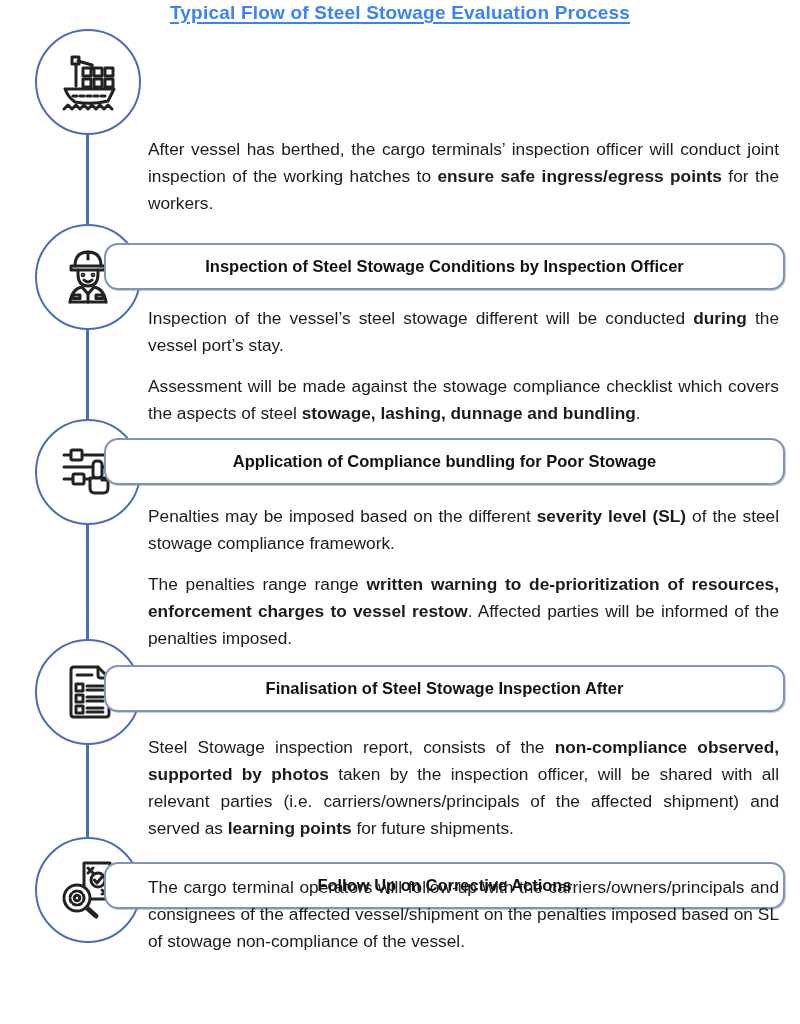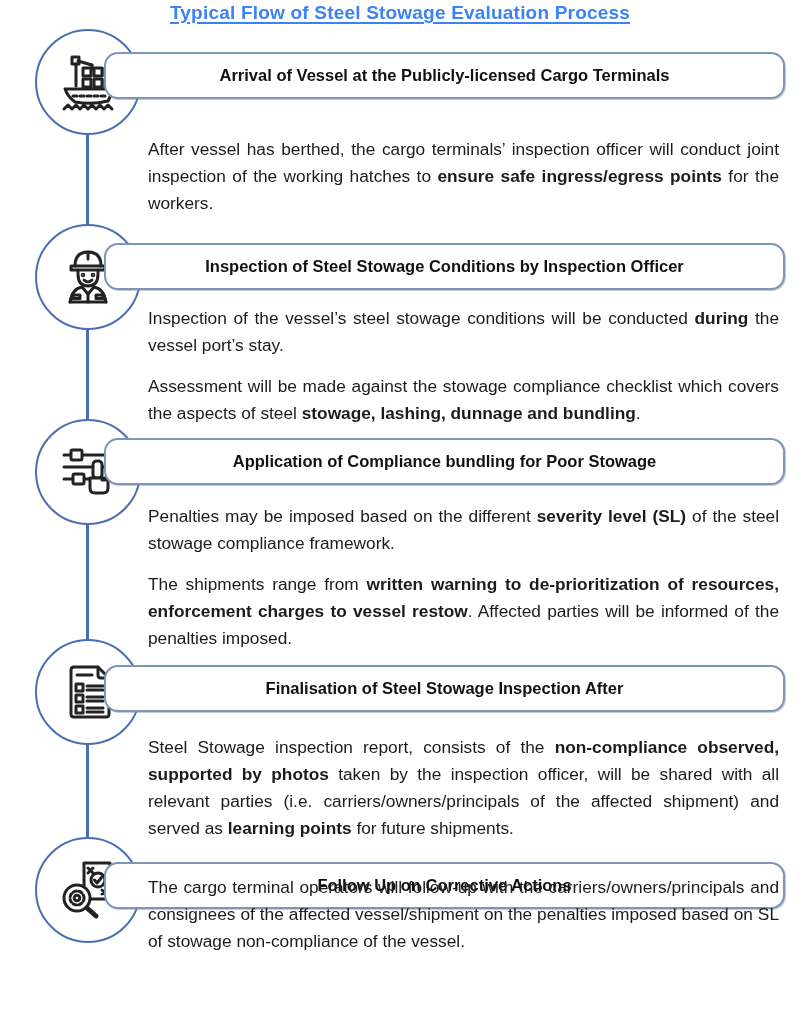"Arrival of Vessel at the" div.hbox { html: <div> <span>Arrival of Vessel at the Publicly-licensed Cargo Terminals</span> </div> -> none }
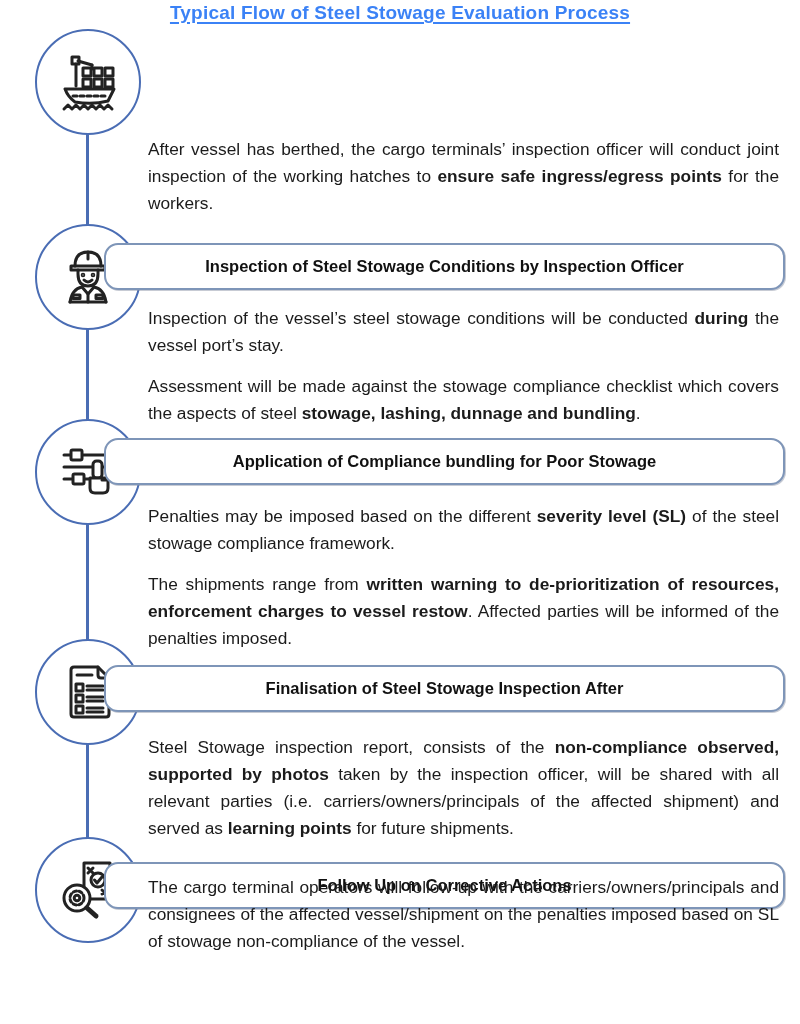"Inspection of the vessel’s steel" span { text: conditions -> different }
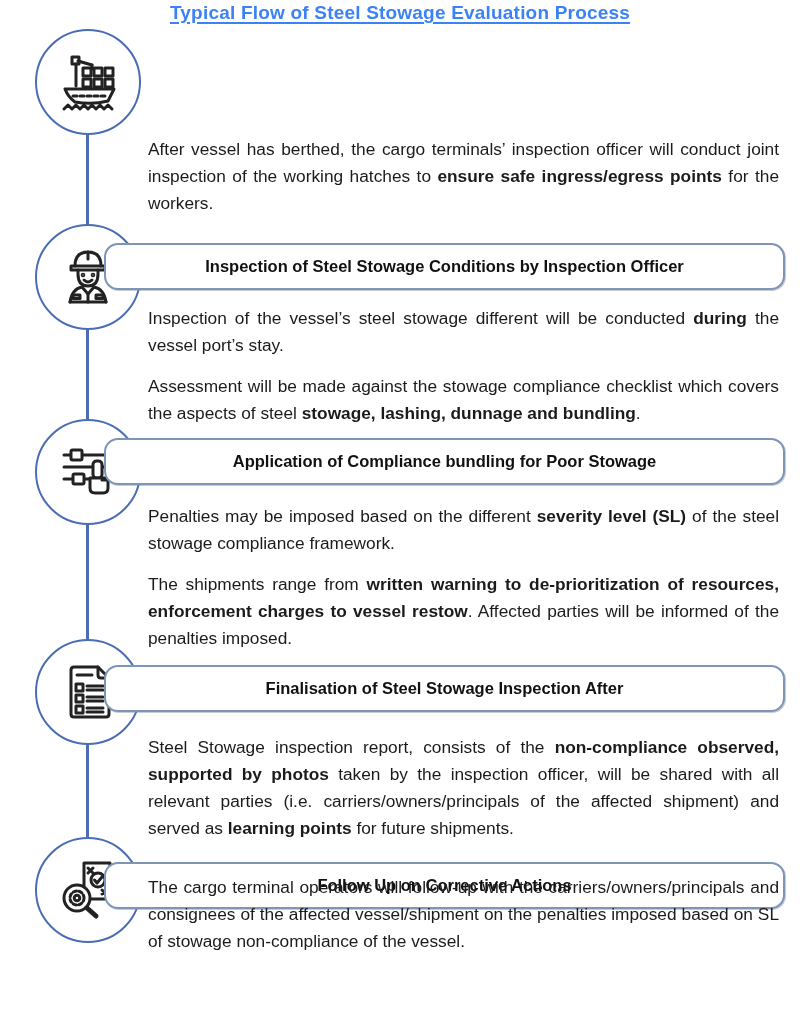"The shipments range from" span { text: shipments range from -> penalties range range }
